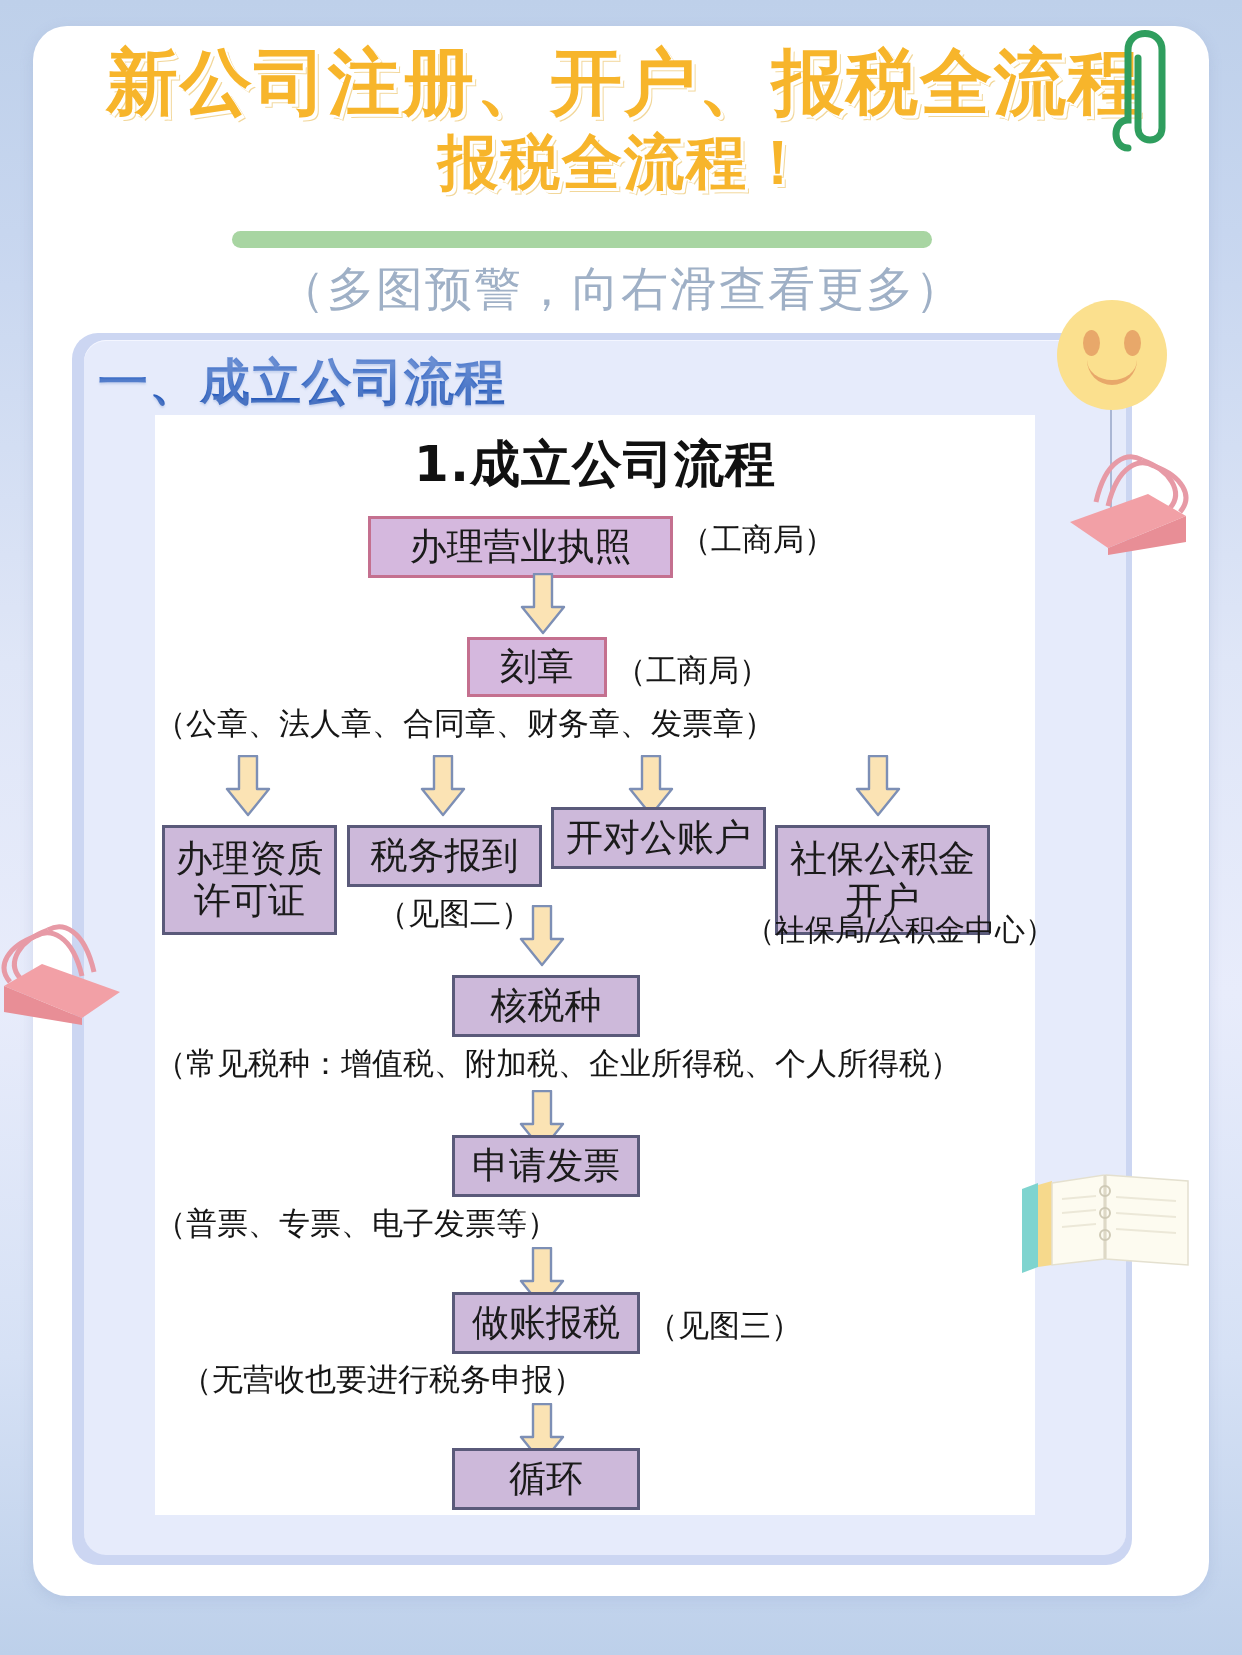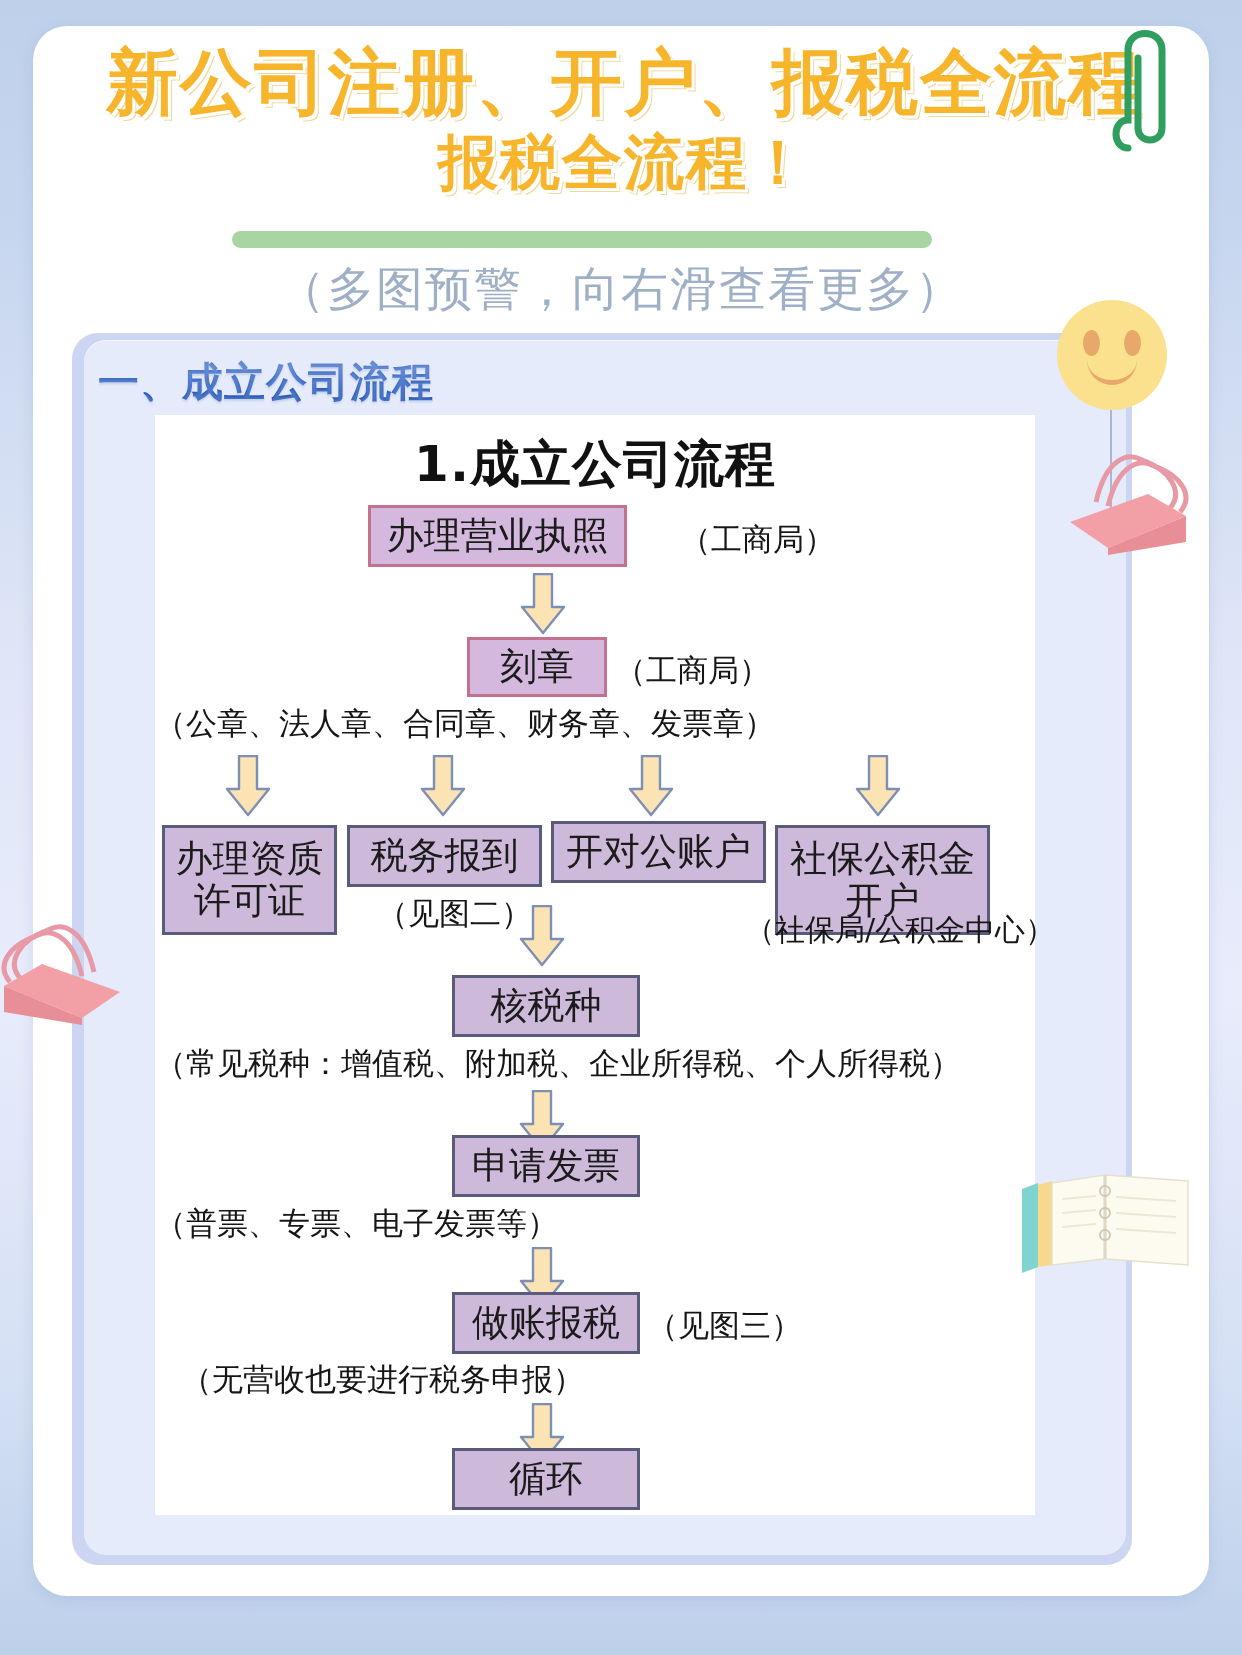"一、成立公司流程" .sec-title { font-size: 41px -> 50px }
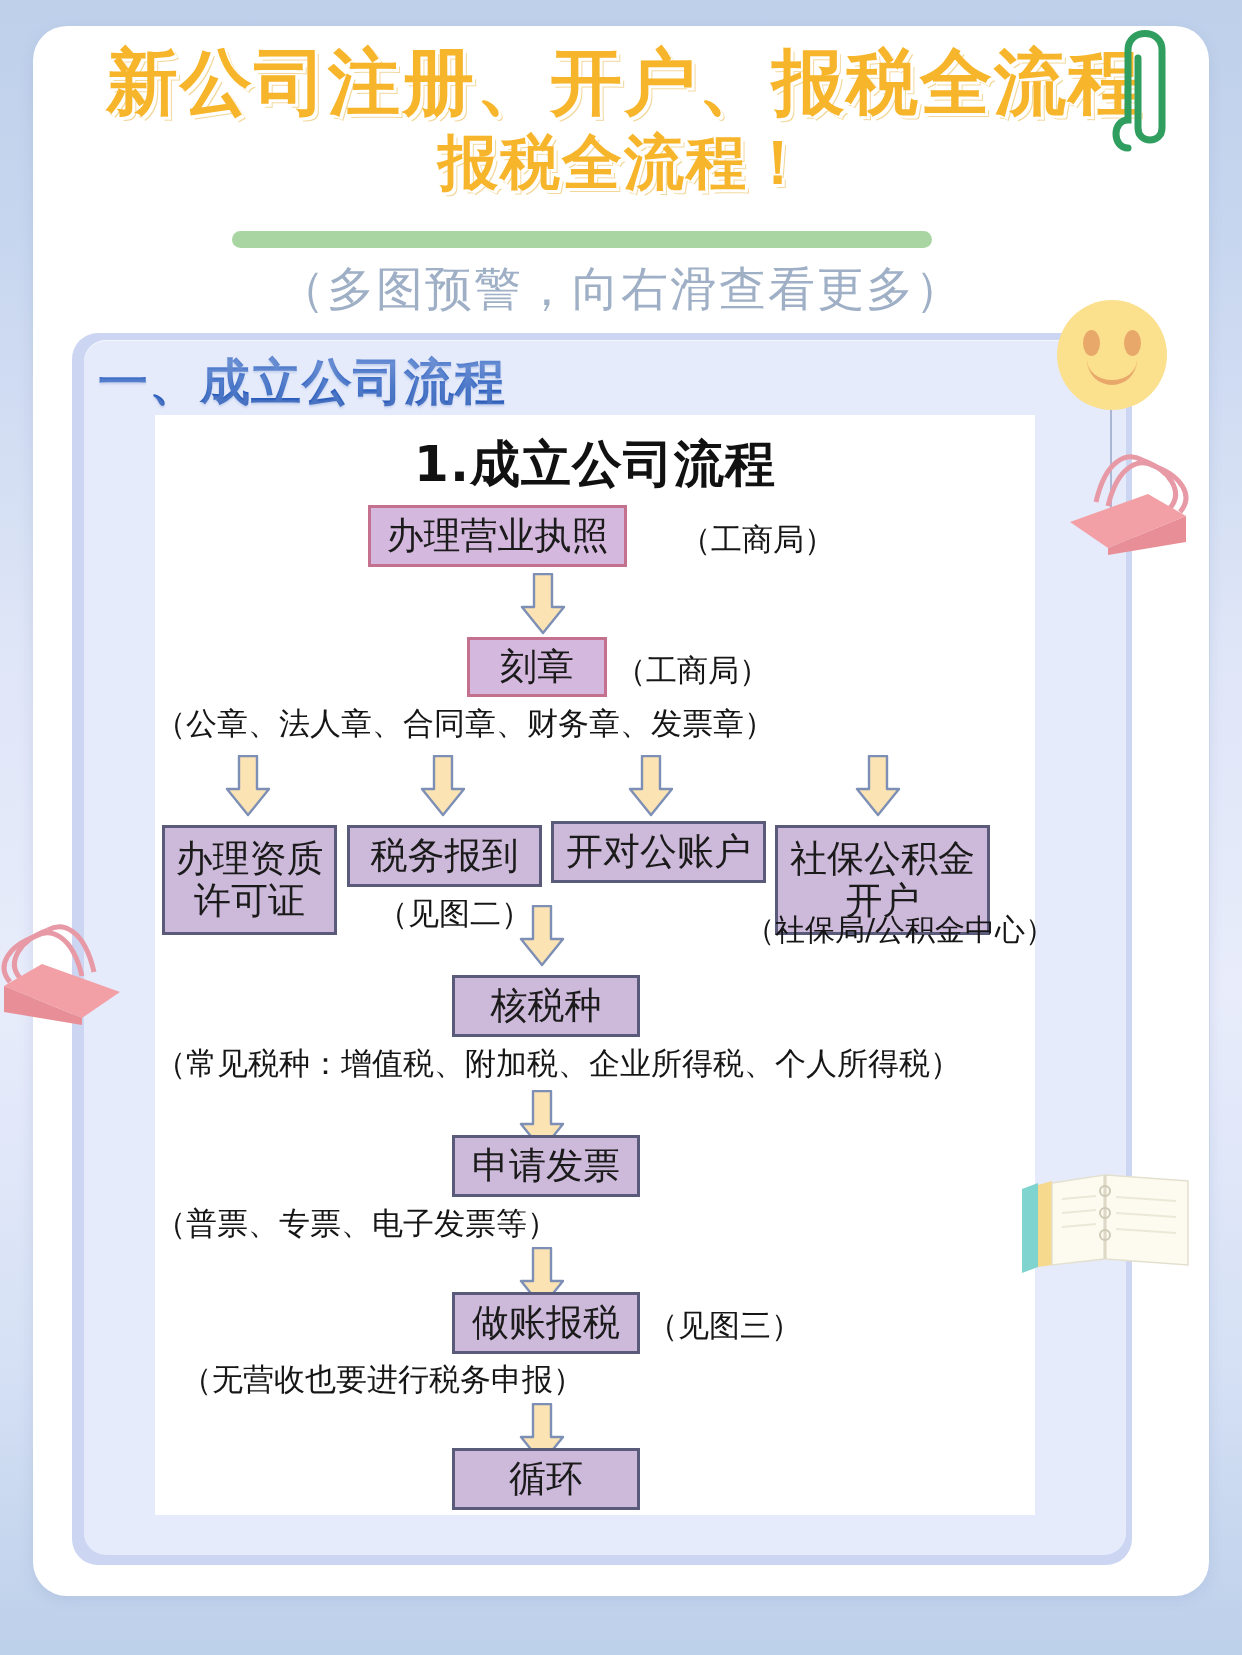"办理营业执照" div.fbox { top: 90px -> 101px; width: 259px -> 305px }
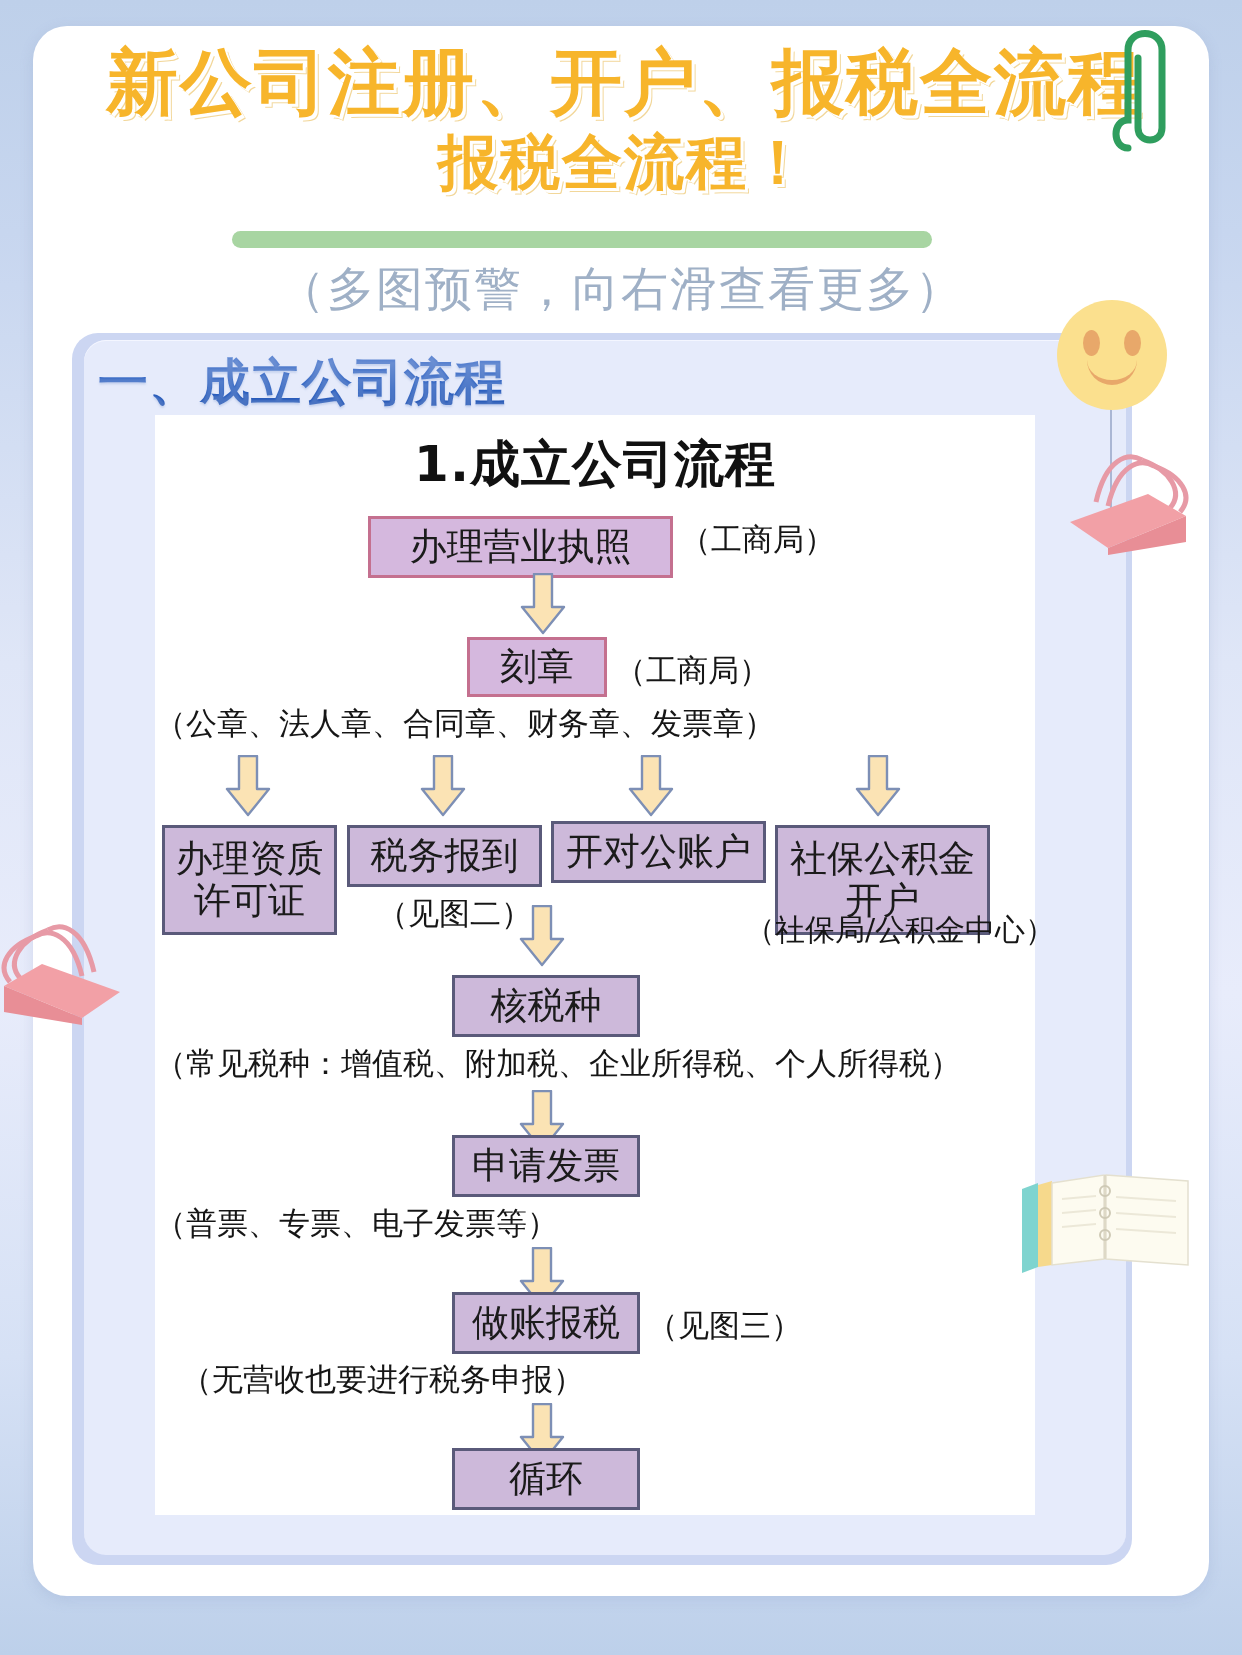"开对公账户" div.fbox { top: 406px -> 392px }
